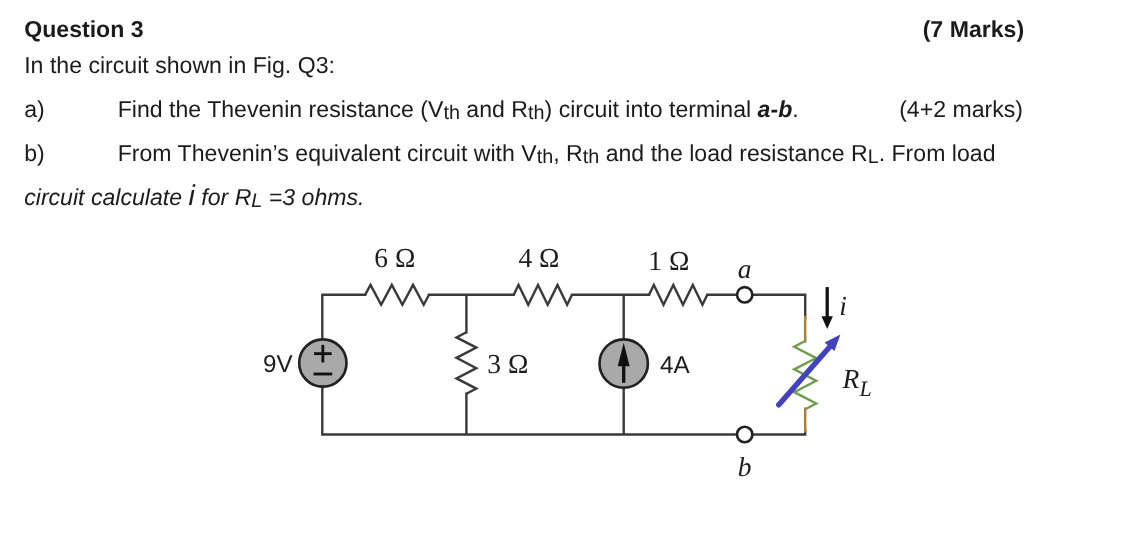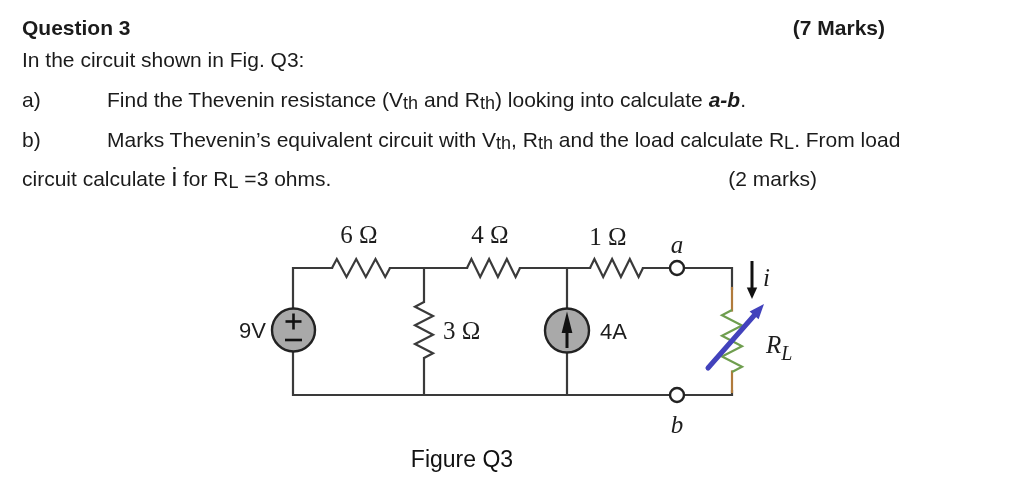"Question 3" .page { padding-left: none -> 46px }
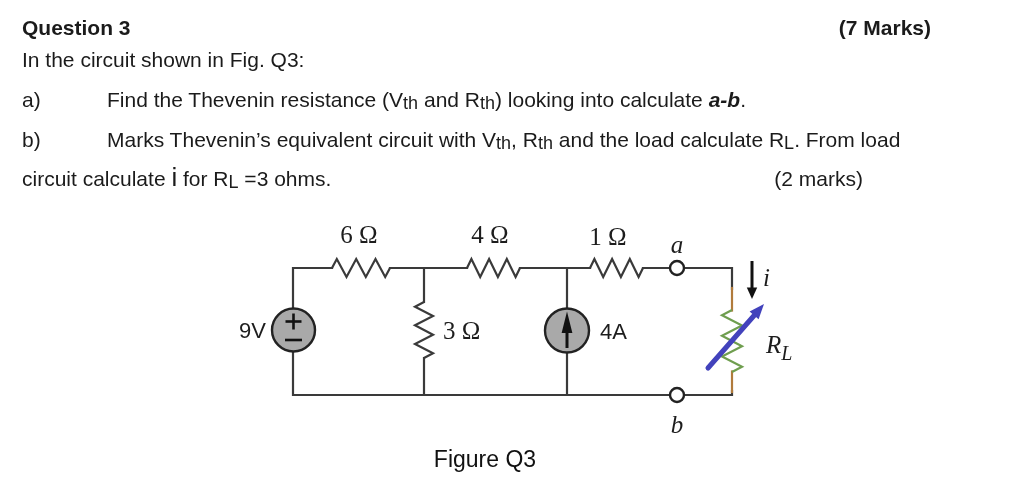") looking into calculate" span { text: looking into calculate -> circuit into terminal }
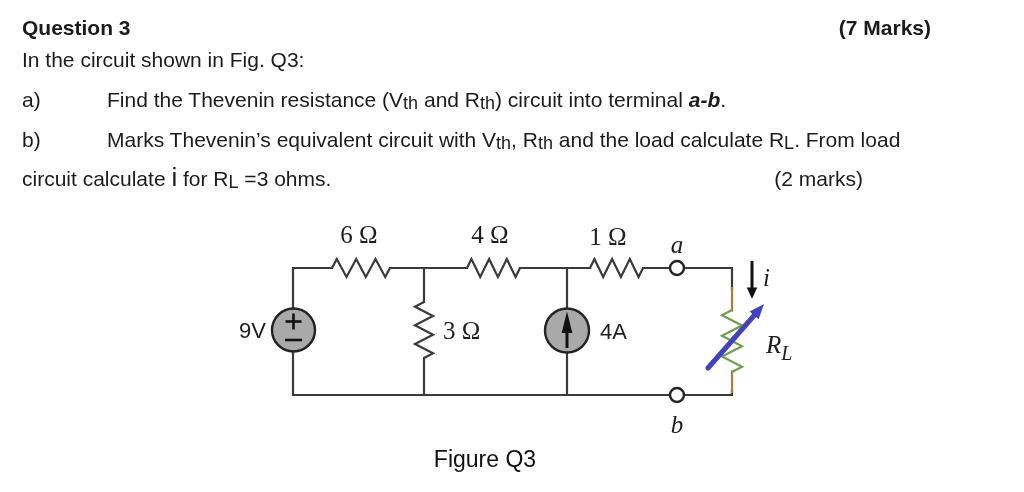"(4+2 marks)" span.marks { html: none -> <span>(4+2 marks)</span> }
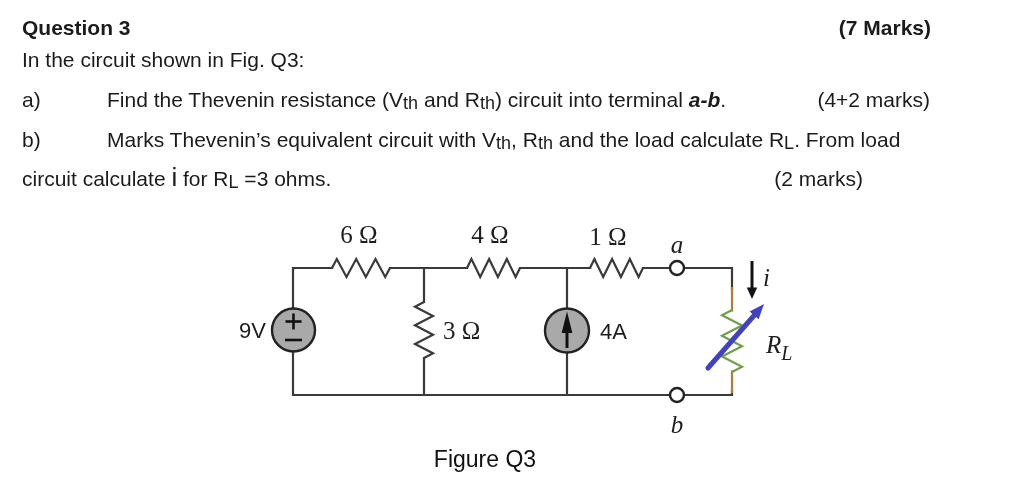"Marks Thevenin’s equivalent circuit with" span { text: Marks -> From }
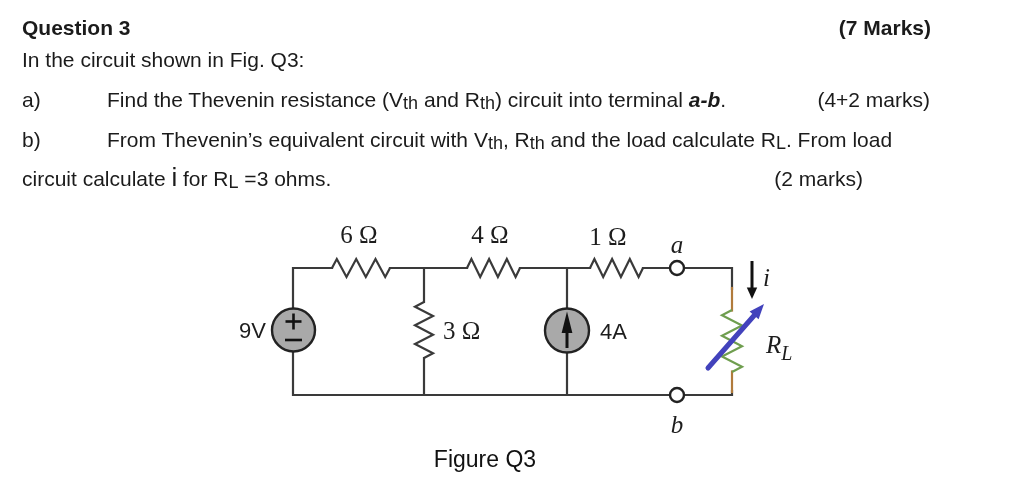"and the load calculate R" span { text: calculate -> resistance }
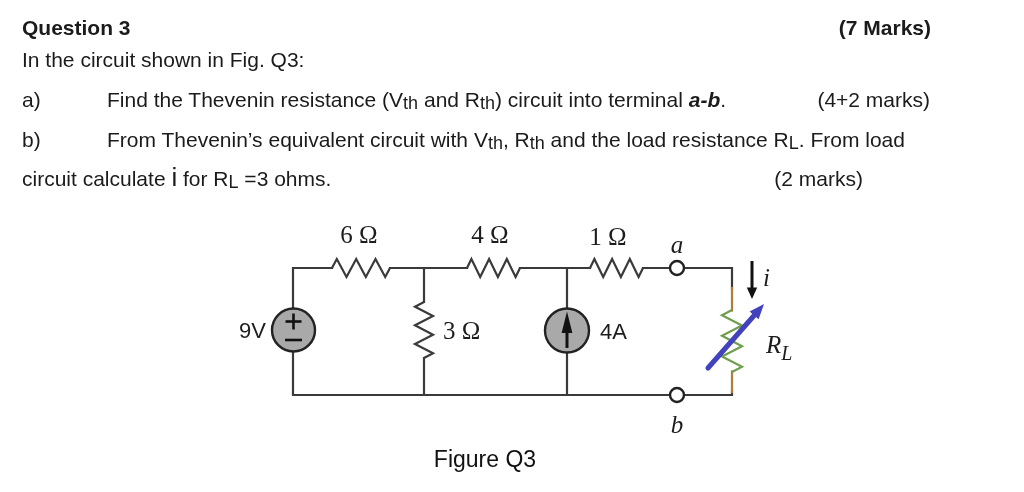"circuit calculate i for RL" div.tline { font-style: none -> italic }
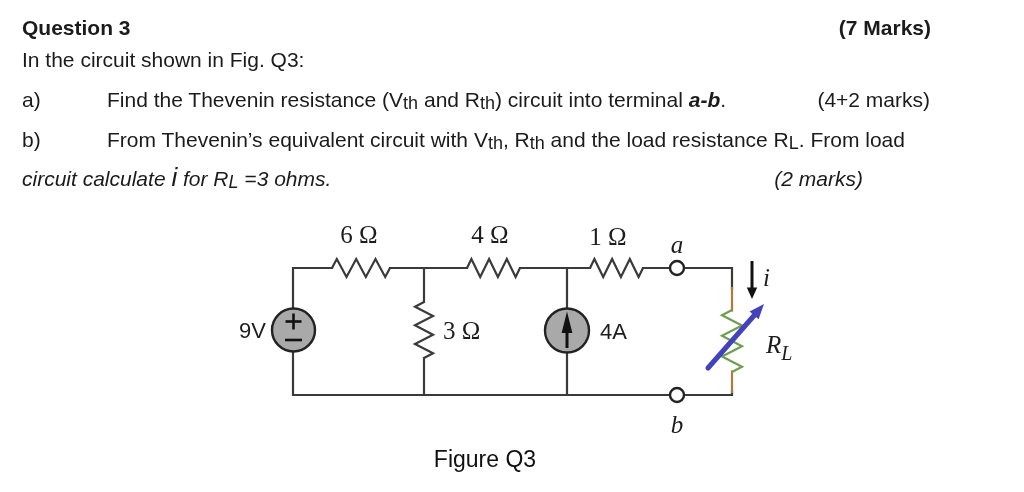"(2 marks)" span.marks { html: <span>(2 marks)</span> -> none }
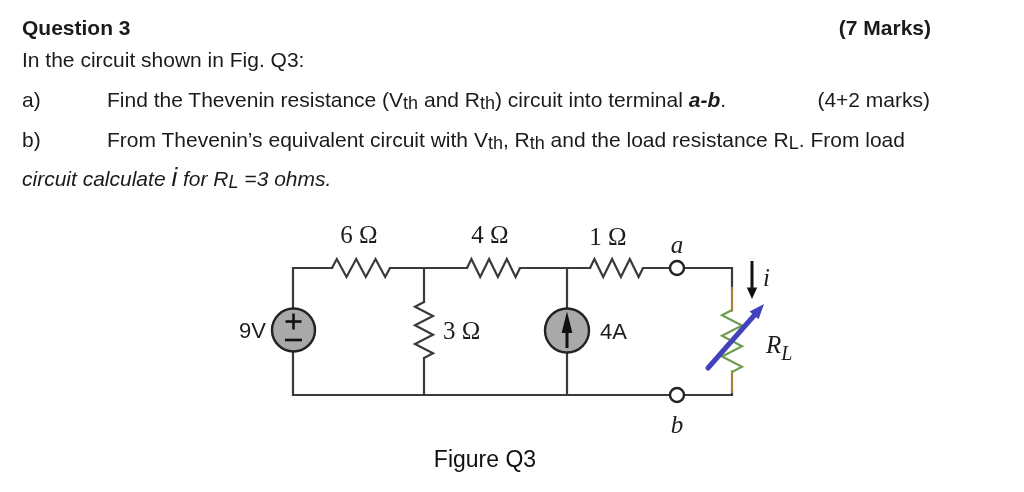"Figure Q3" div.caption { html: <div>Figure Q3</div> -> none }
